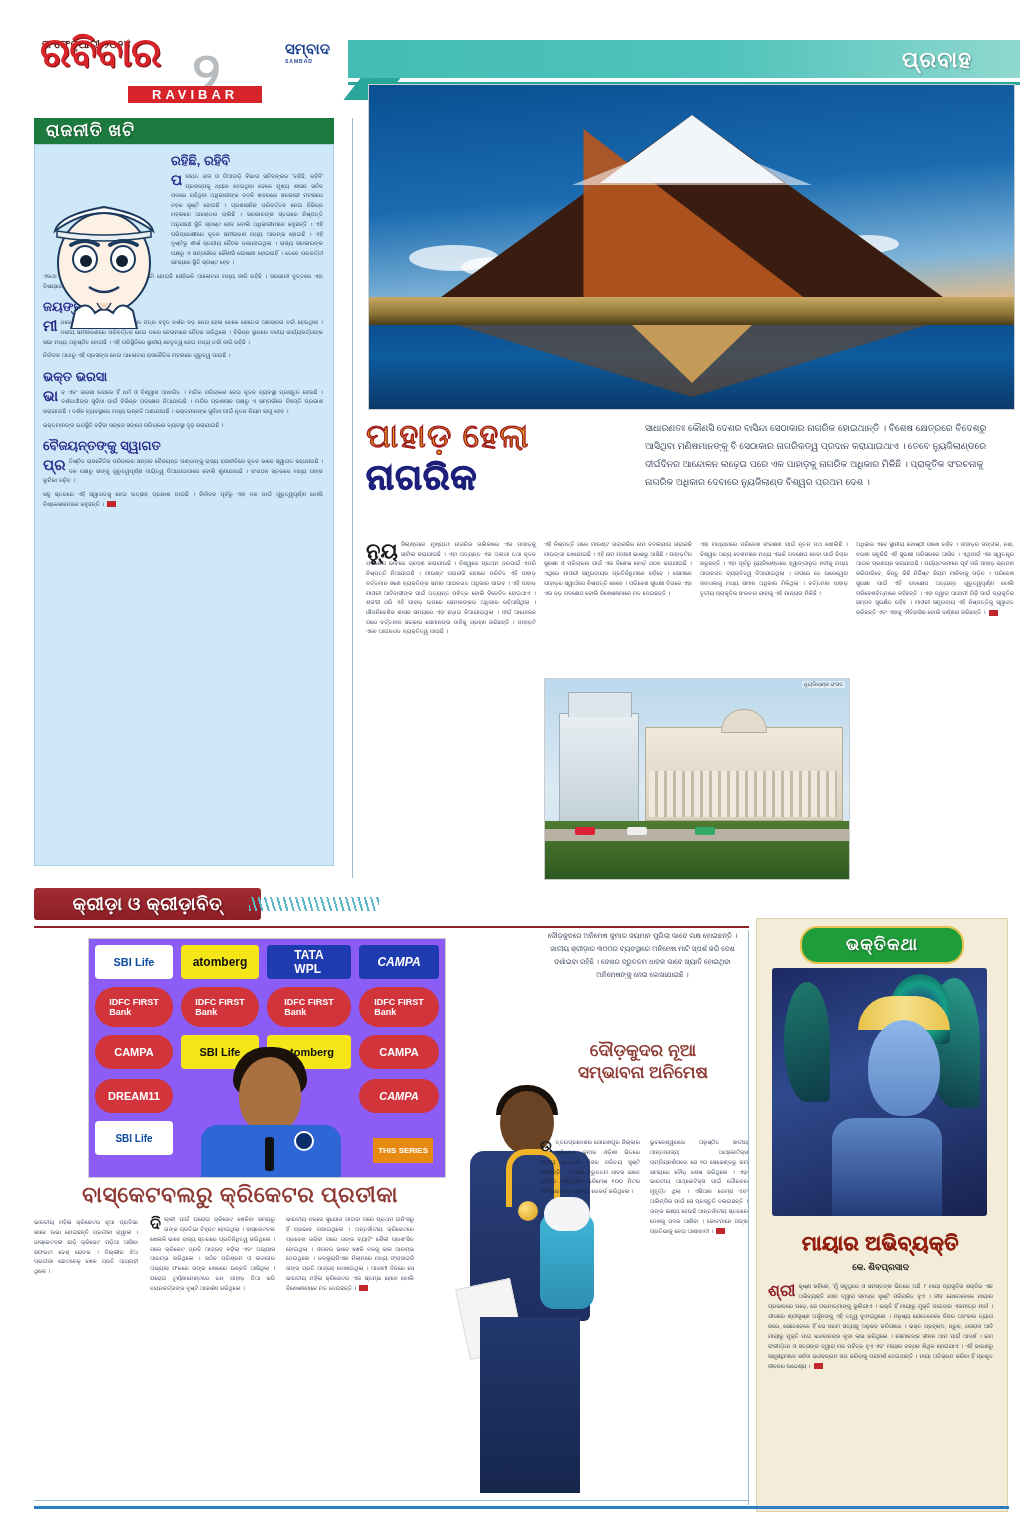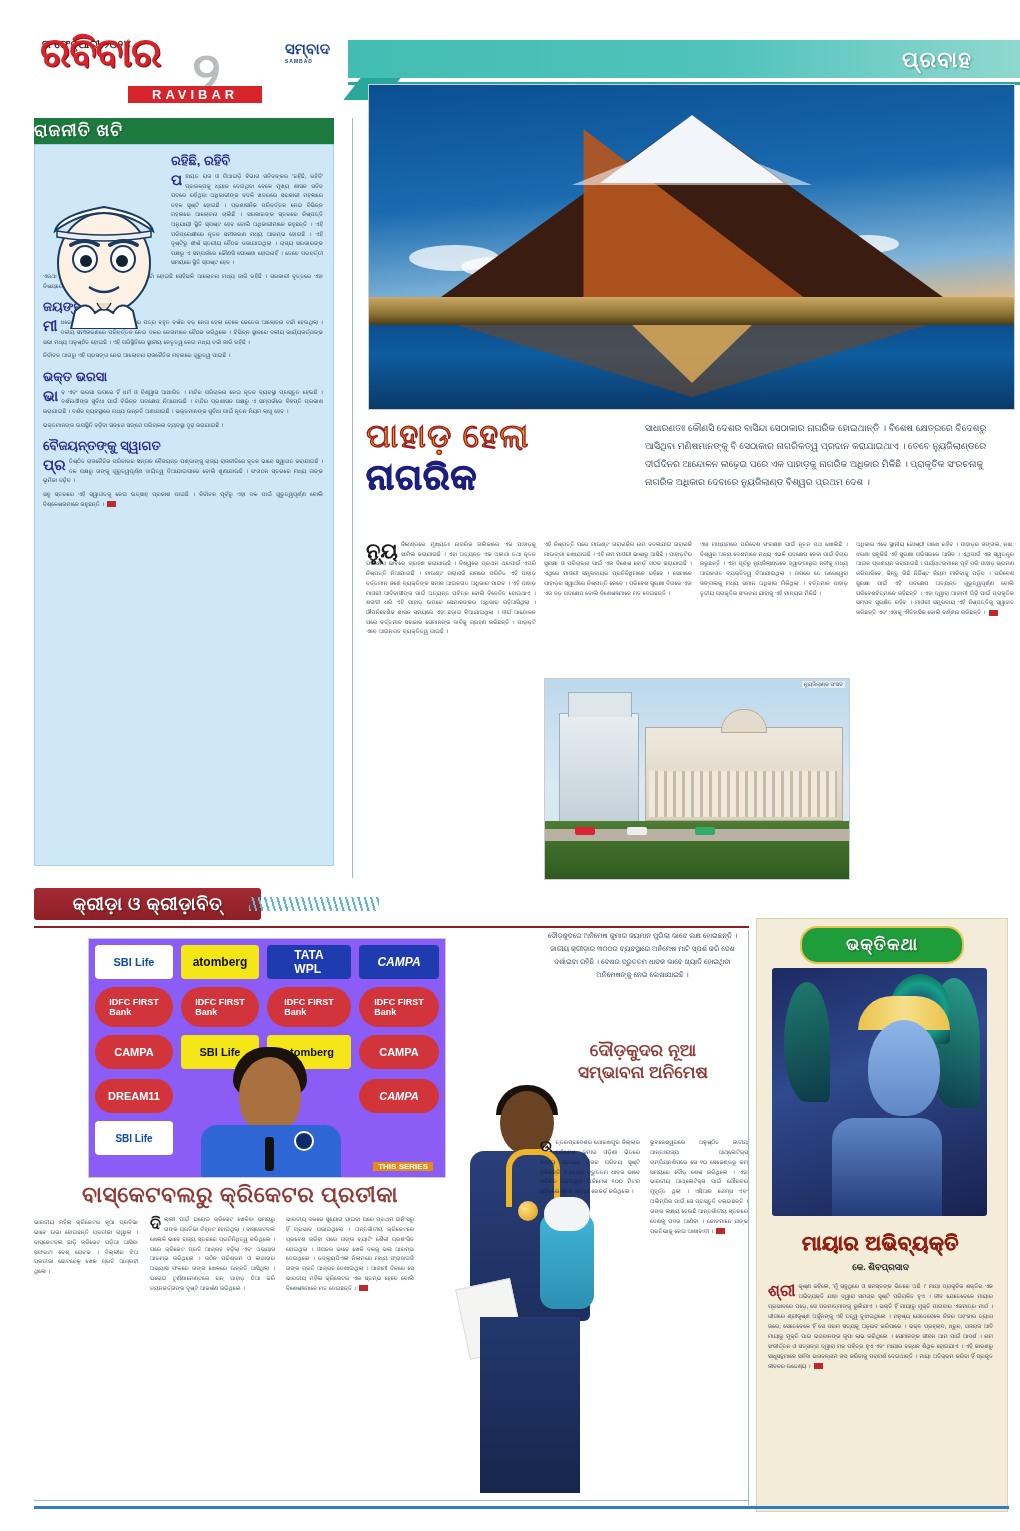"ରାଜନୀତି ଖଟି" .sb-header { padding-left: 0 -> 12px }
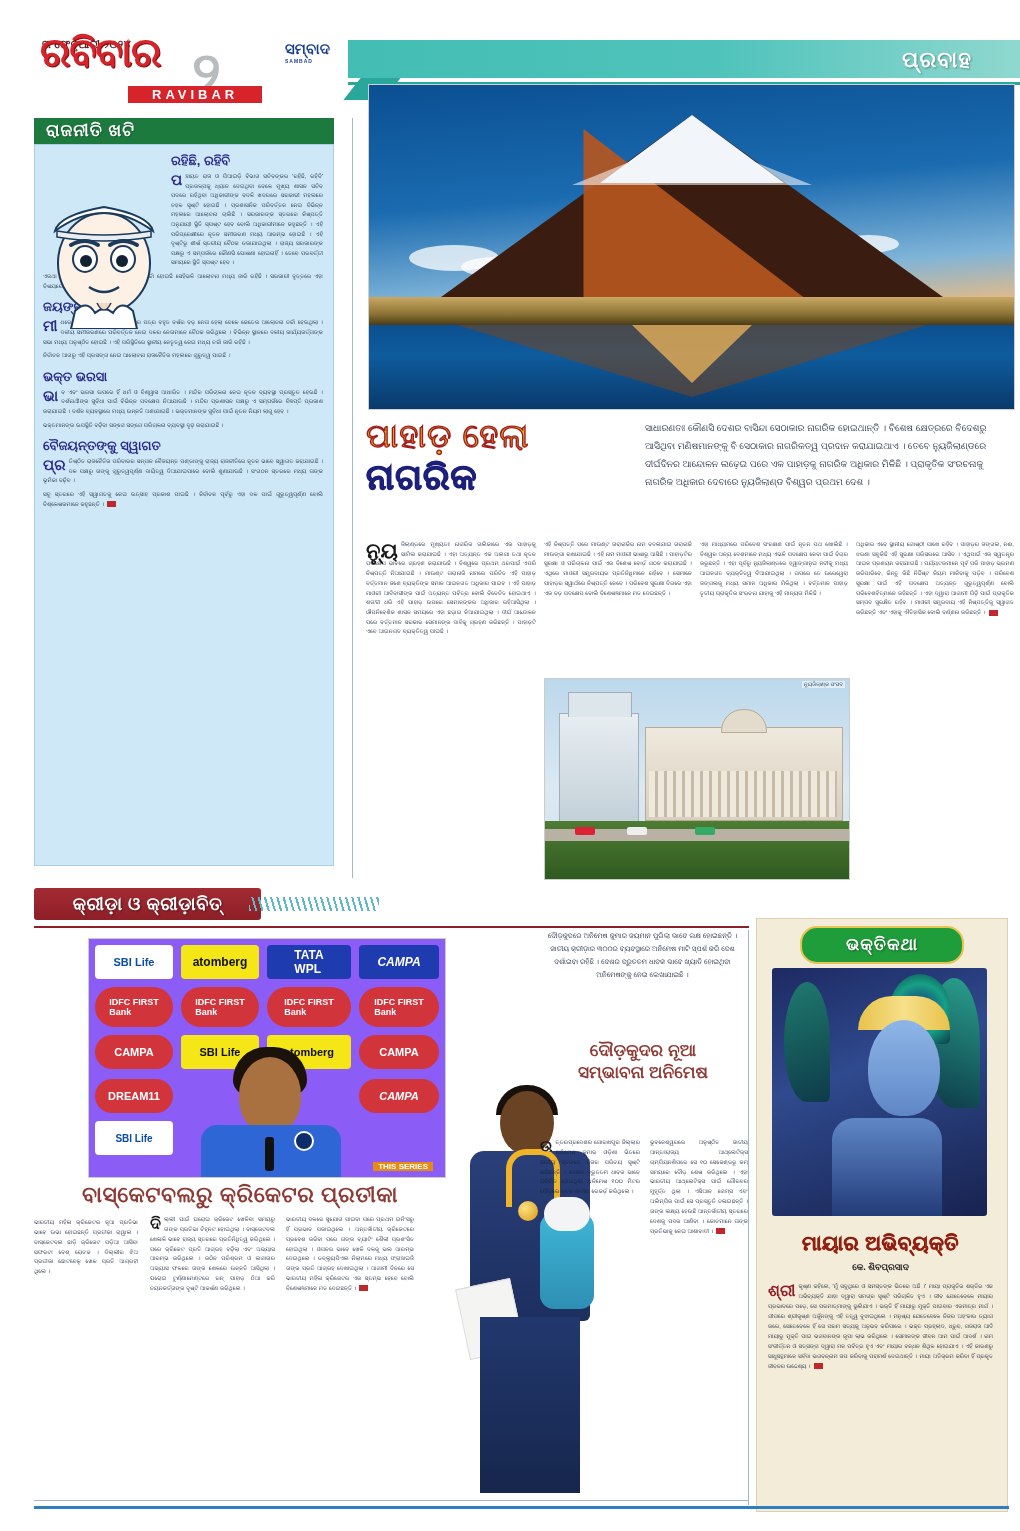"THIS SERIES" .this-series { bottom: 6px -> 14px; padding: 0 5px -> 8px 5px }
